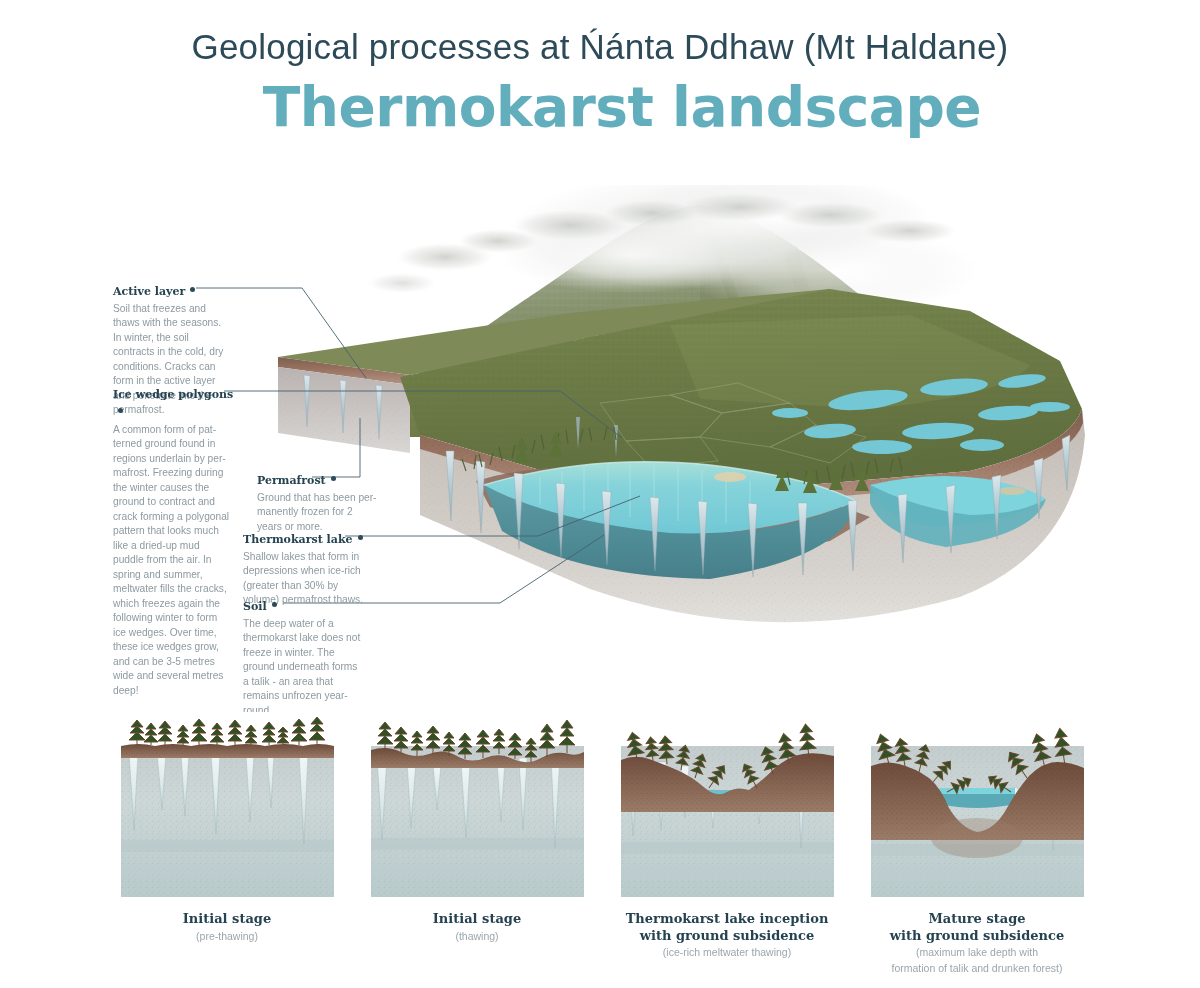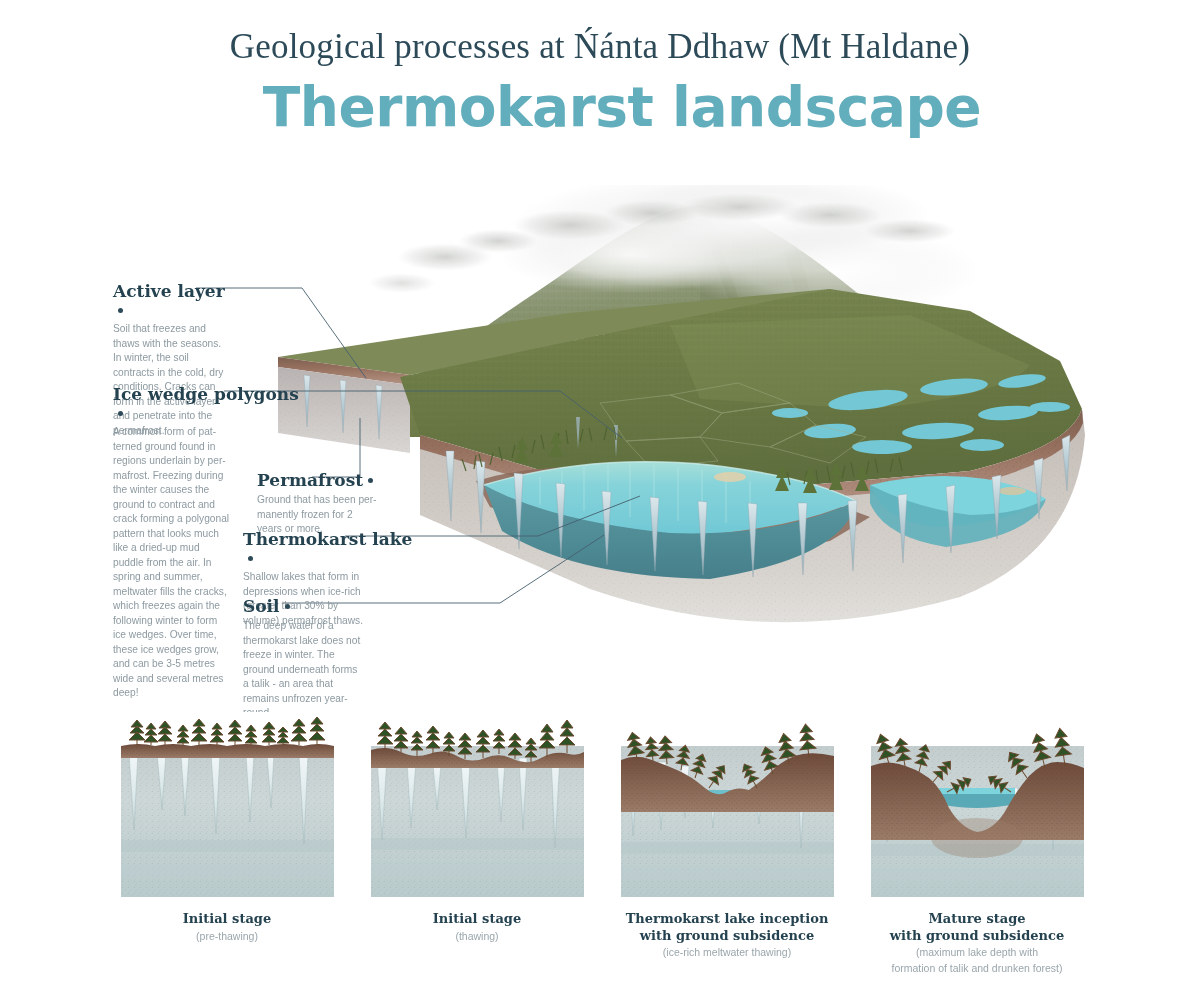"Geological processes at Ńánta Ddhaw" #subtitle-top { font-family: Liberation Serif, serif -> Liberation Sans, sans-serif }
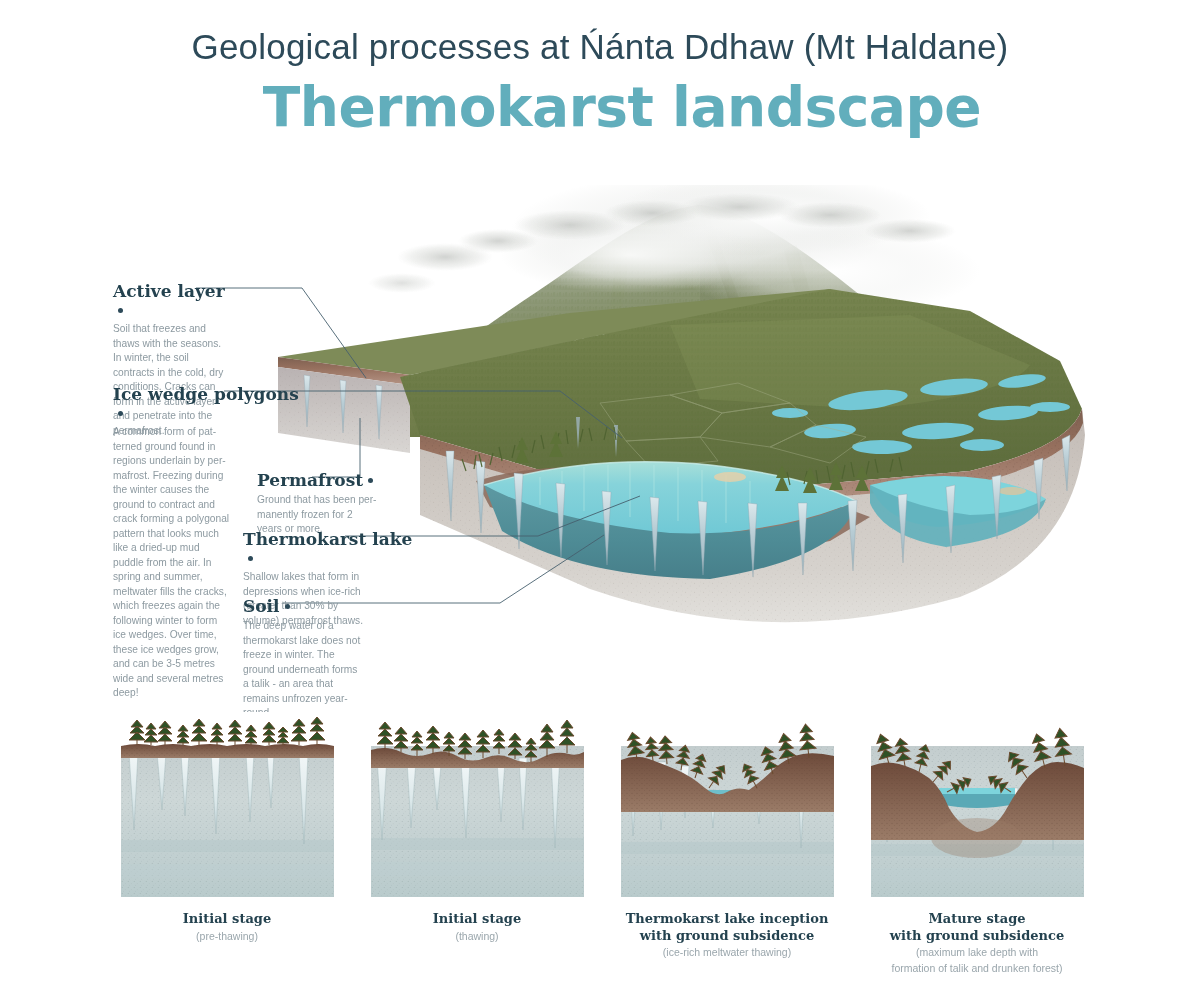"Active layer" .callout .c-title { font-size: 17px -> 11px }
